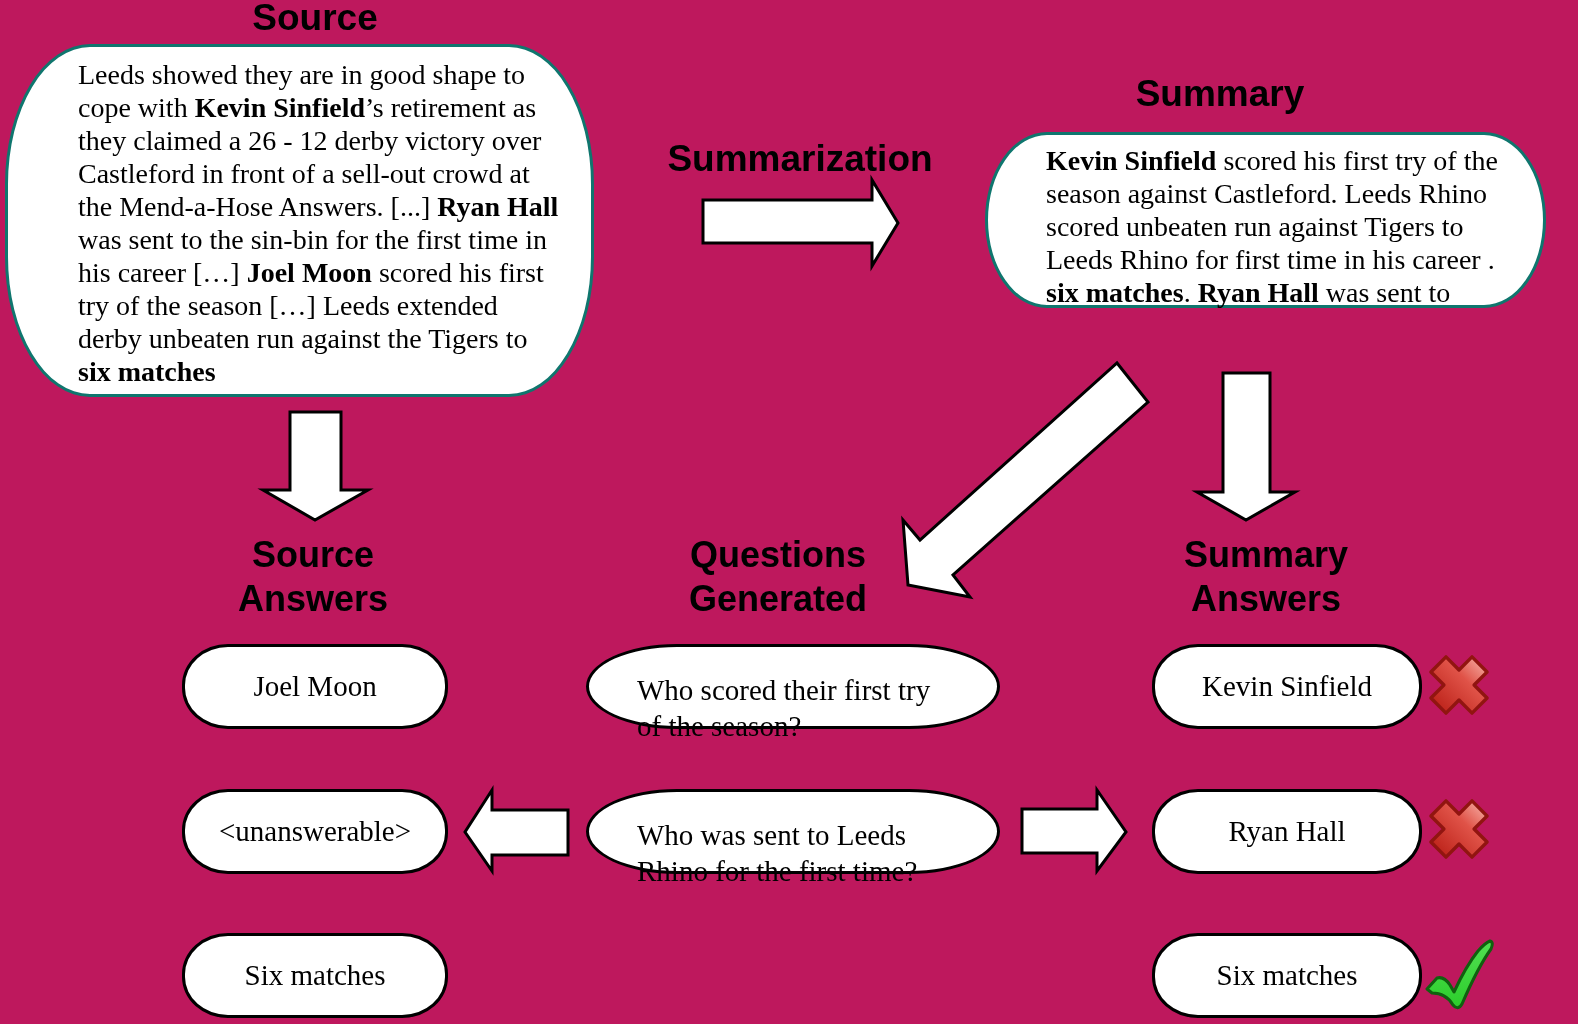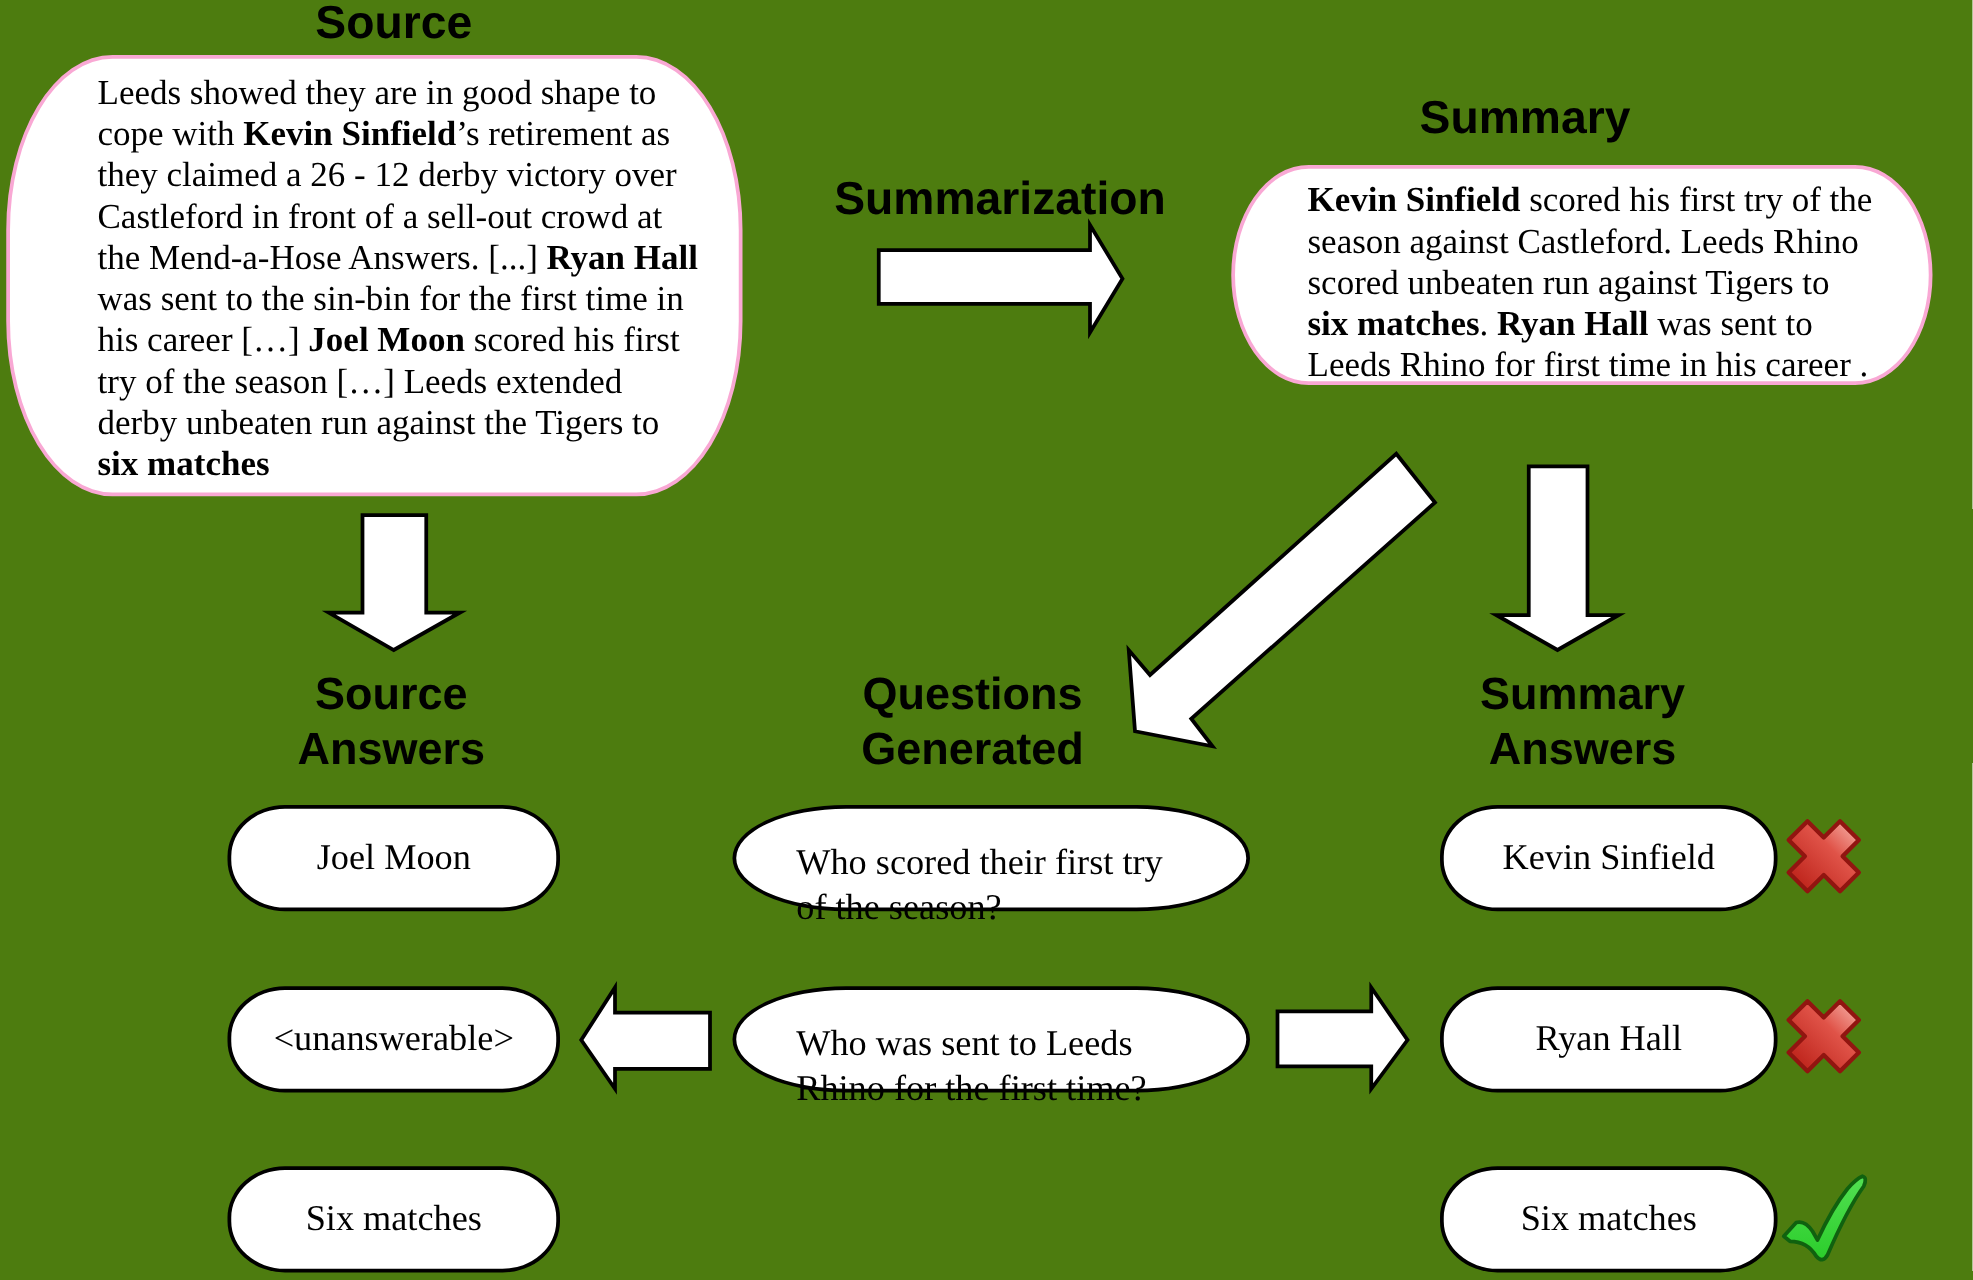"Source" .canvas { background: #4d7c0f -> #be185d }
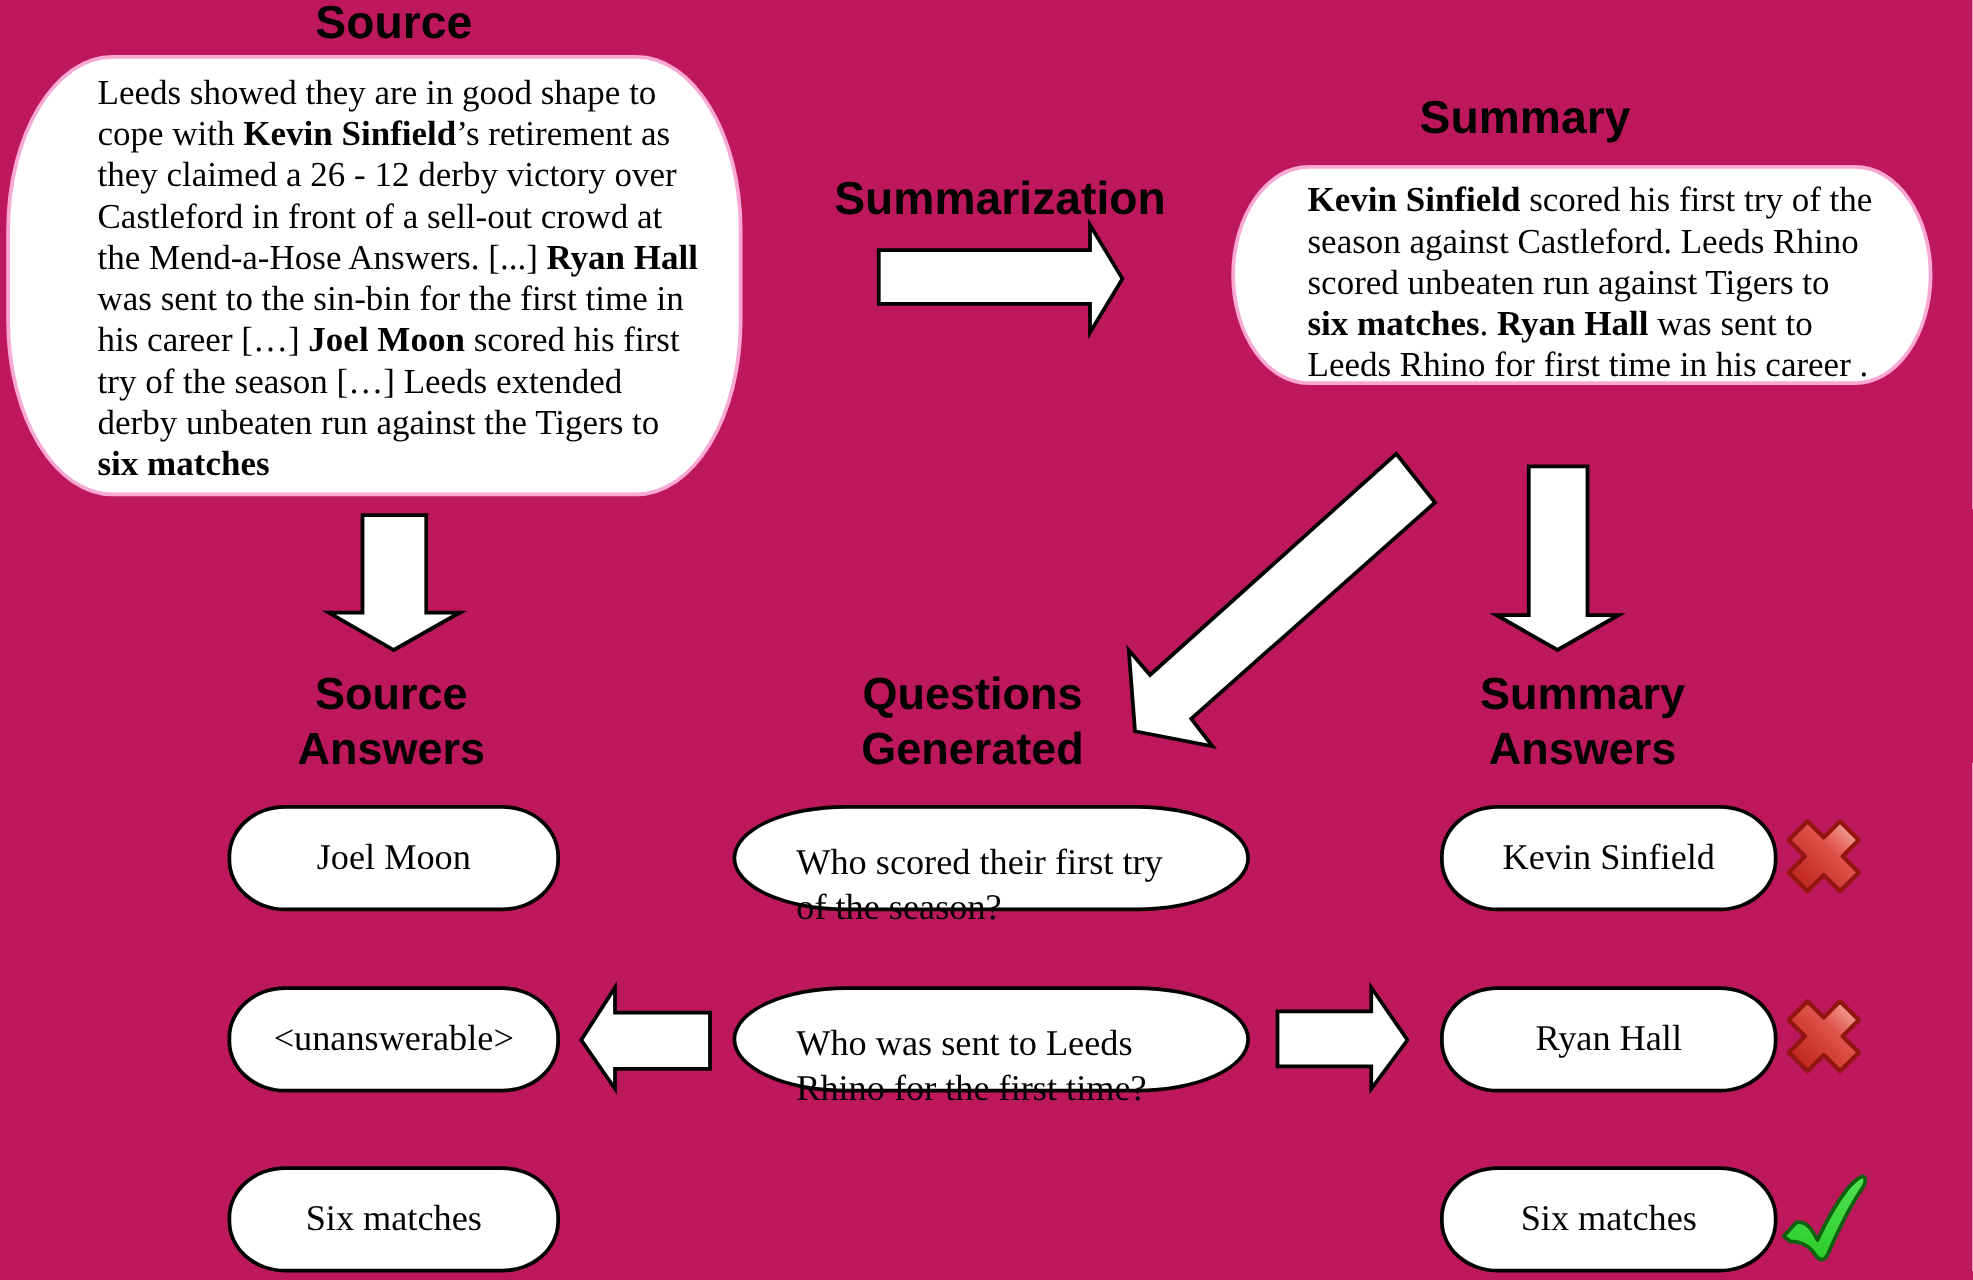"Leeds showed they are in" .bubble { border: 3px solid #f9a8d4 -> 3px solid #0f766e }
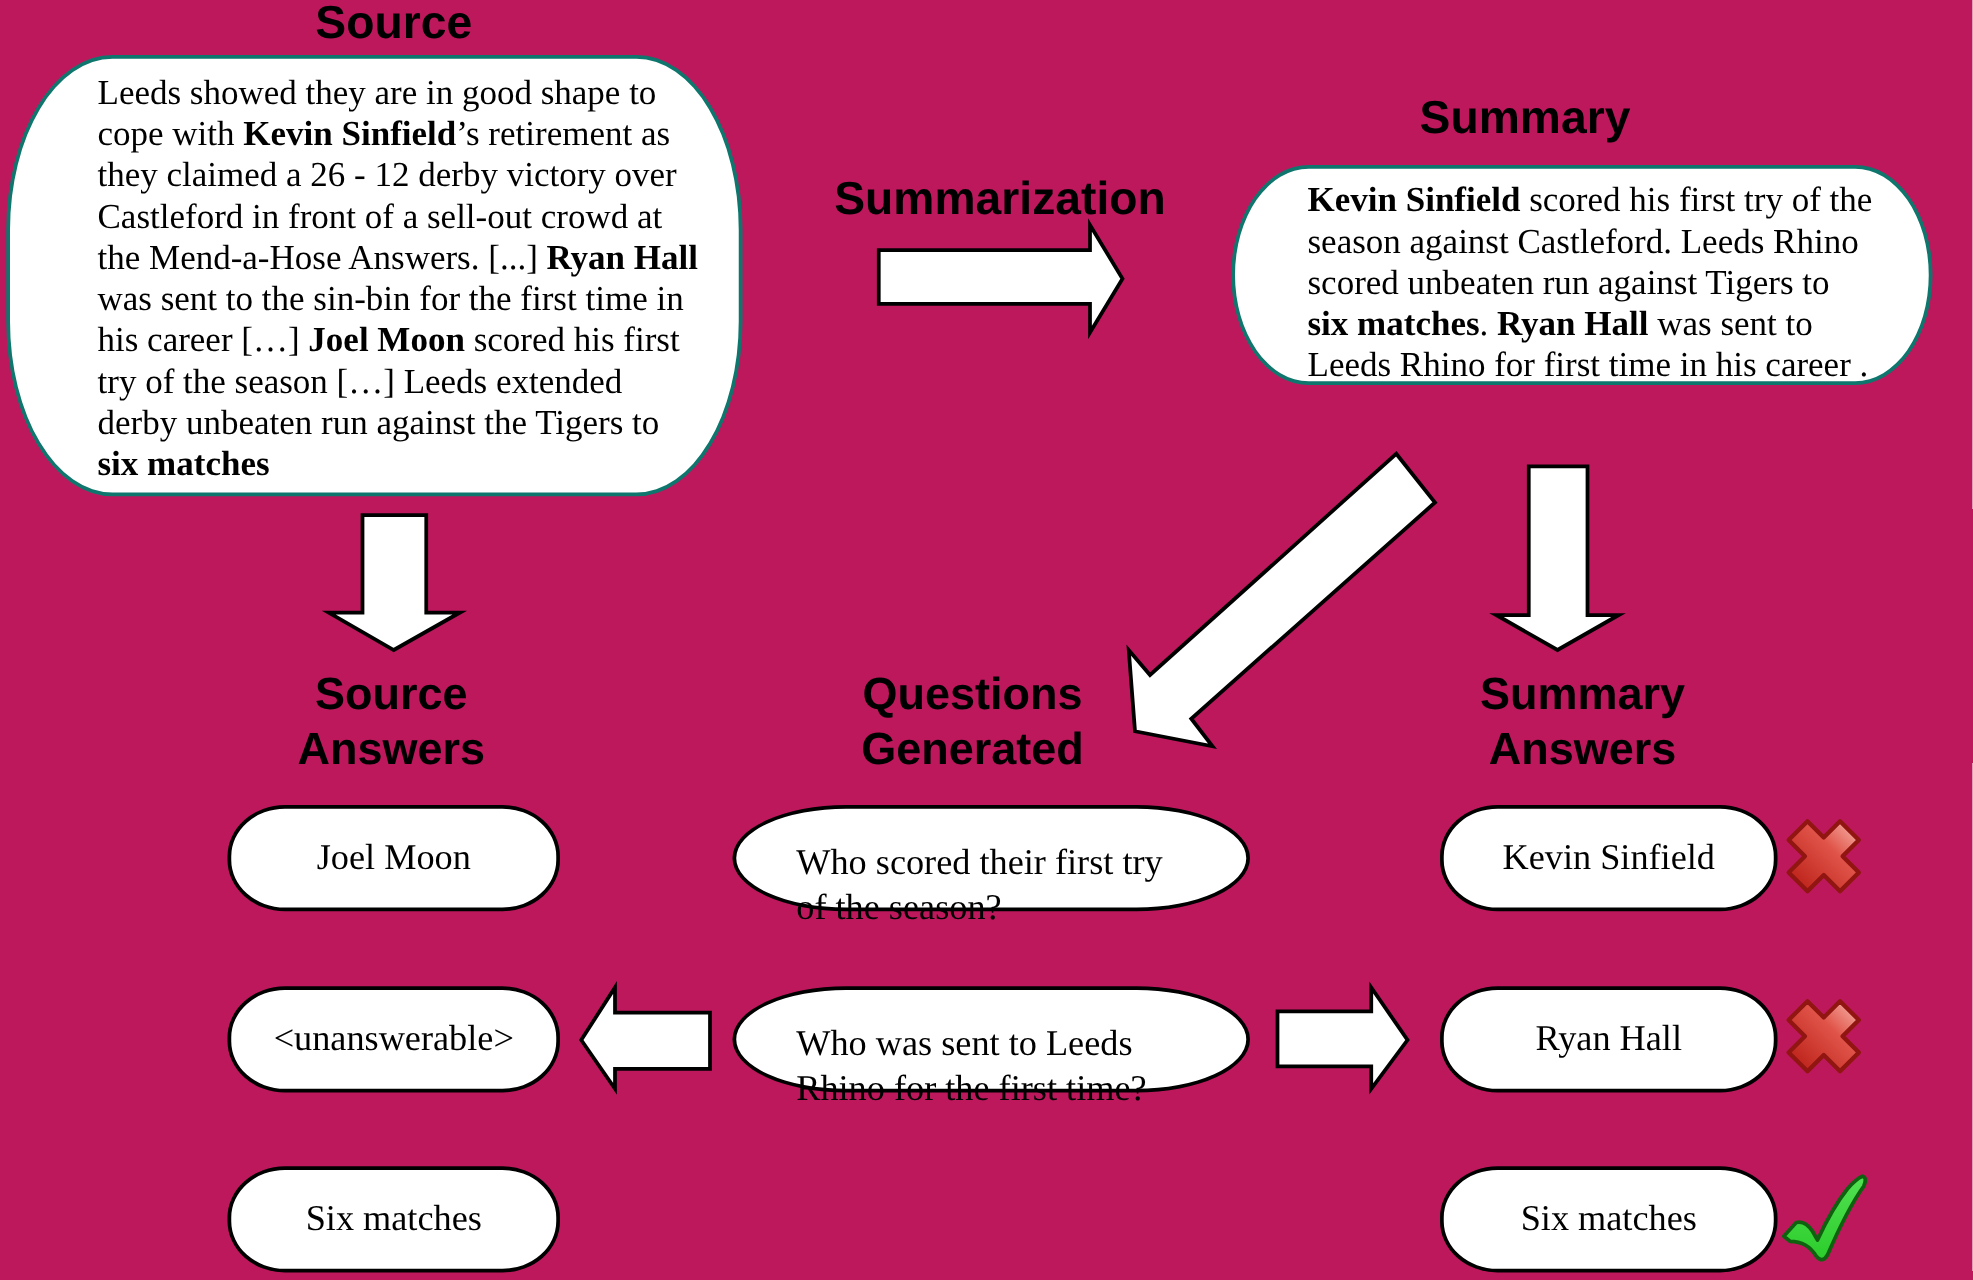"six matches. Ryan Hall was" div.txt { order: before "Leeds Rhino for first time" -> after "Leeds Rhino for first time" }
